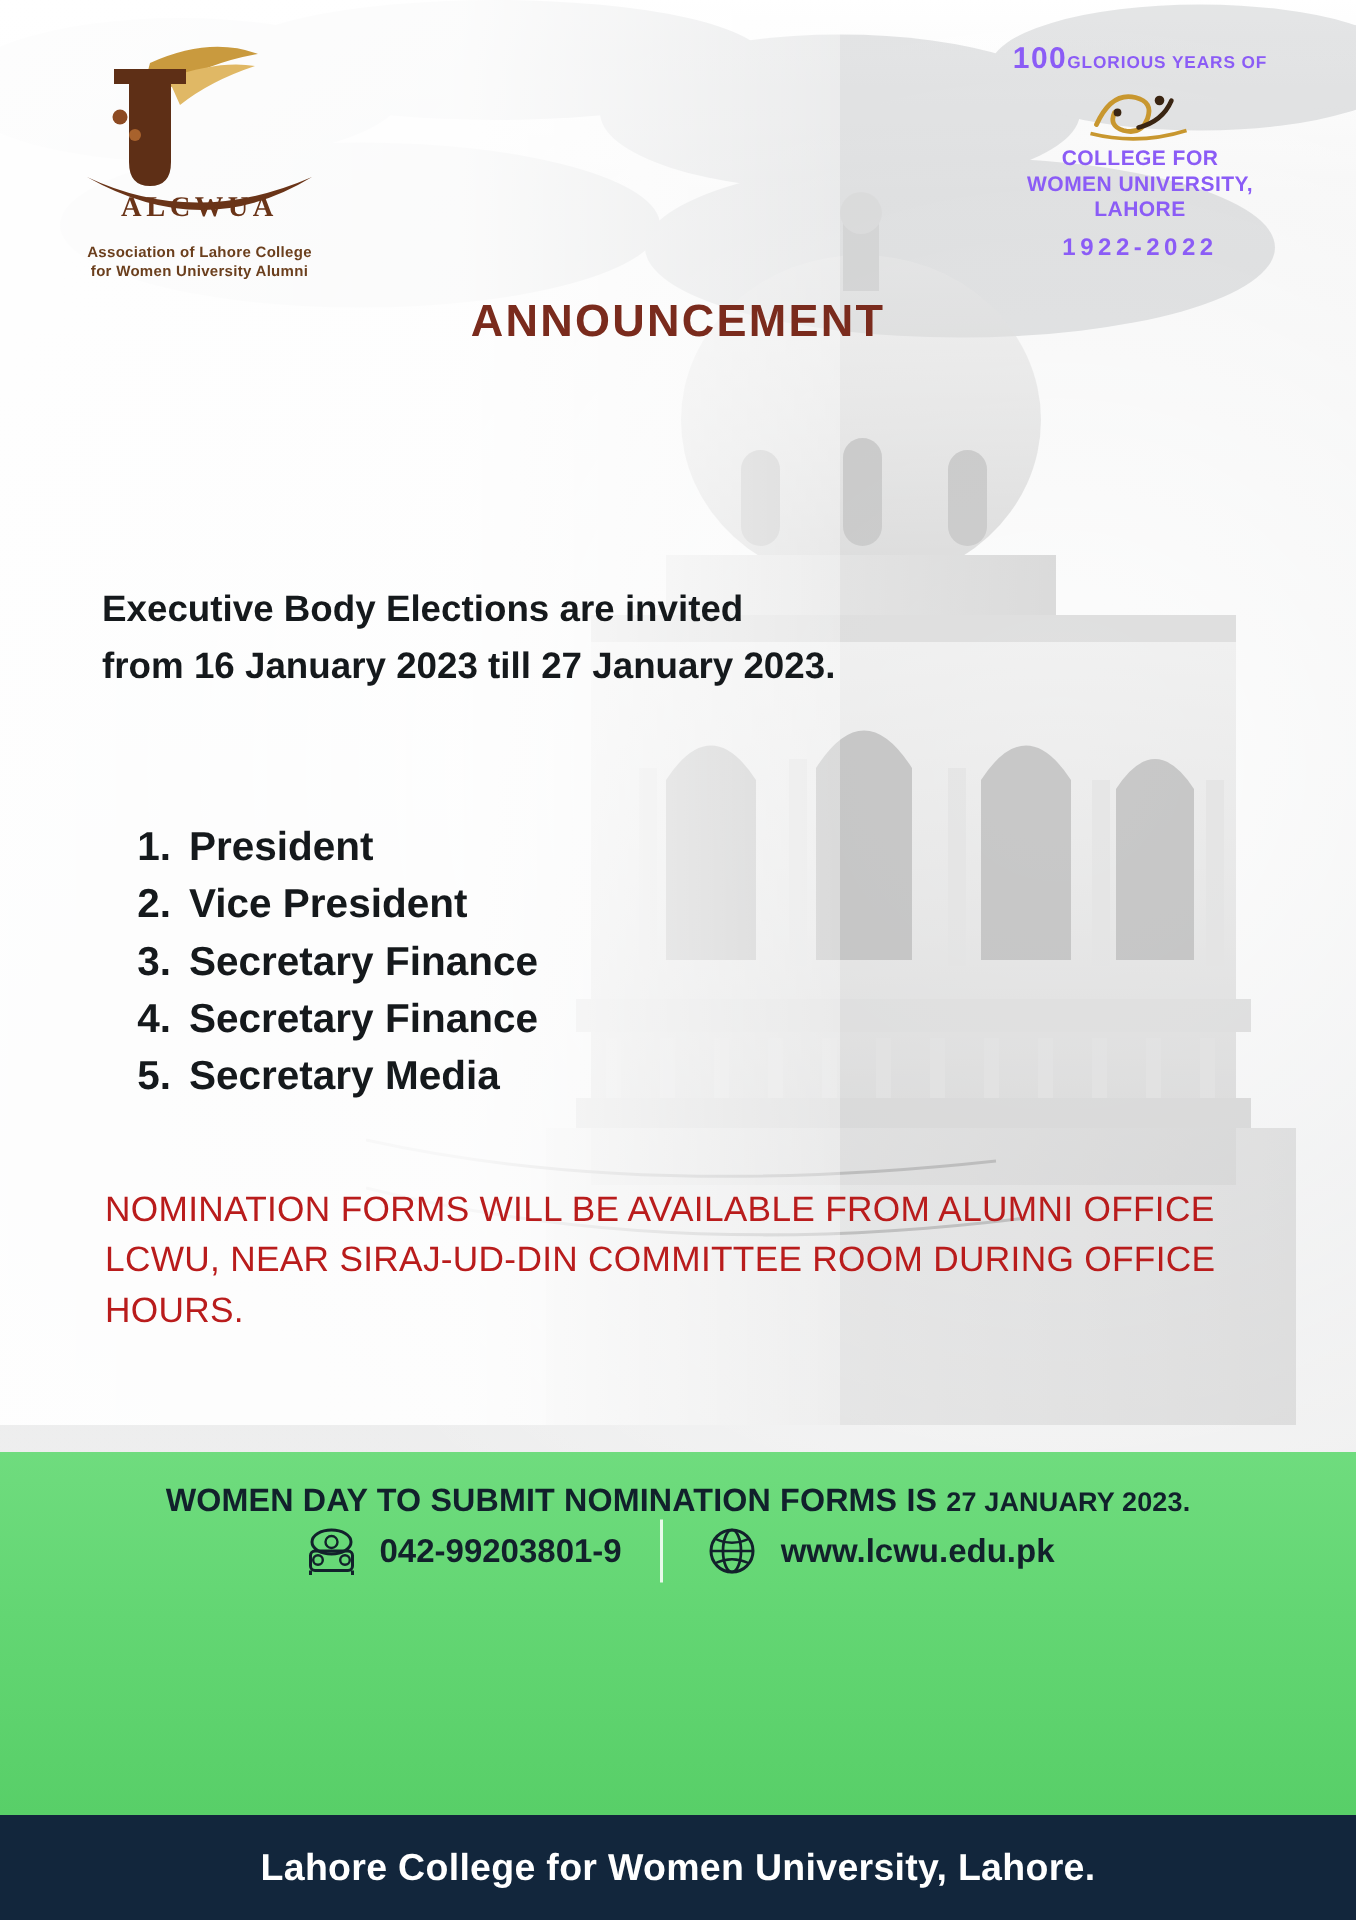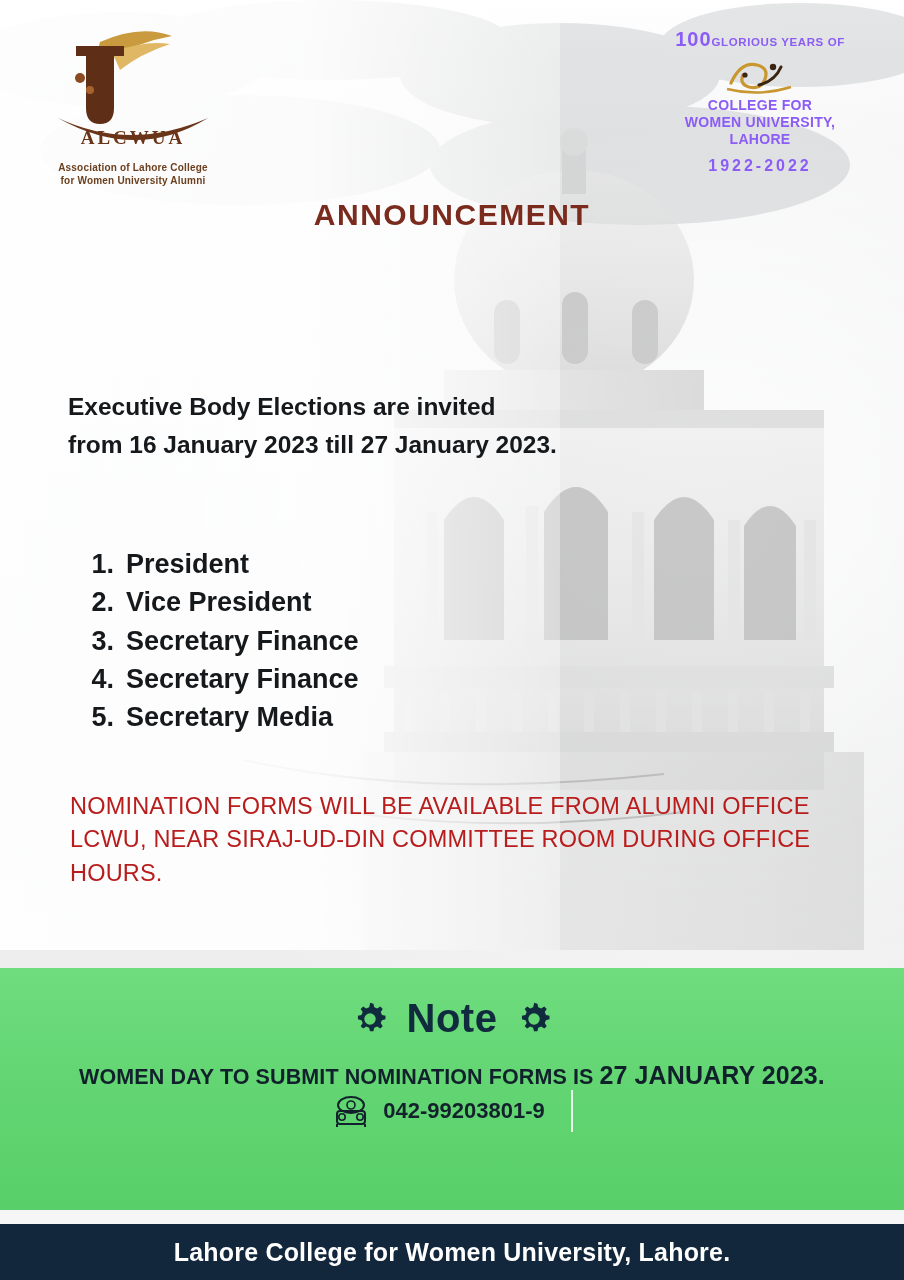"Note" div.note-head { html: <div> <svg> <path></path> <circle></circle> </svg> <div>Note</div> <svg> <path></path> <circle></circle> </svg> </div> -> none }
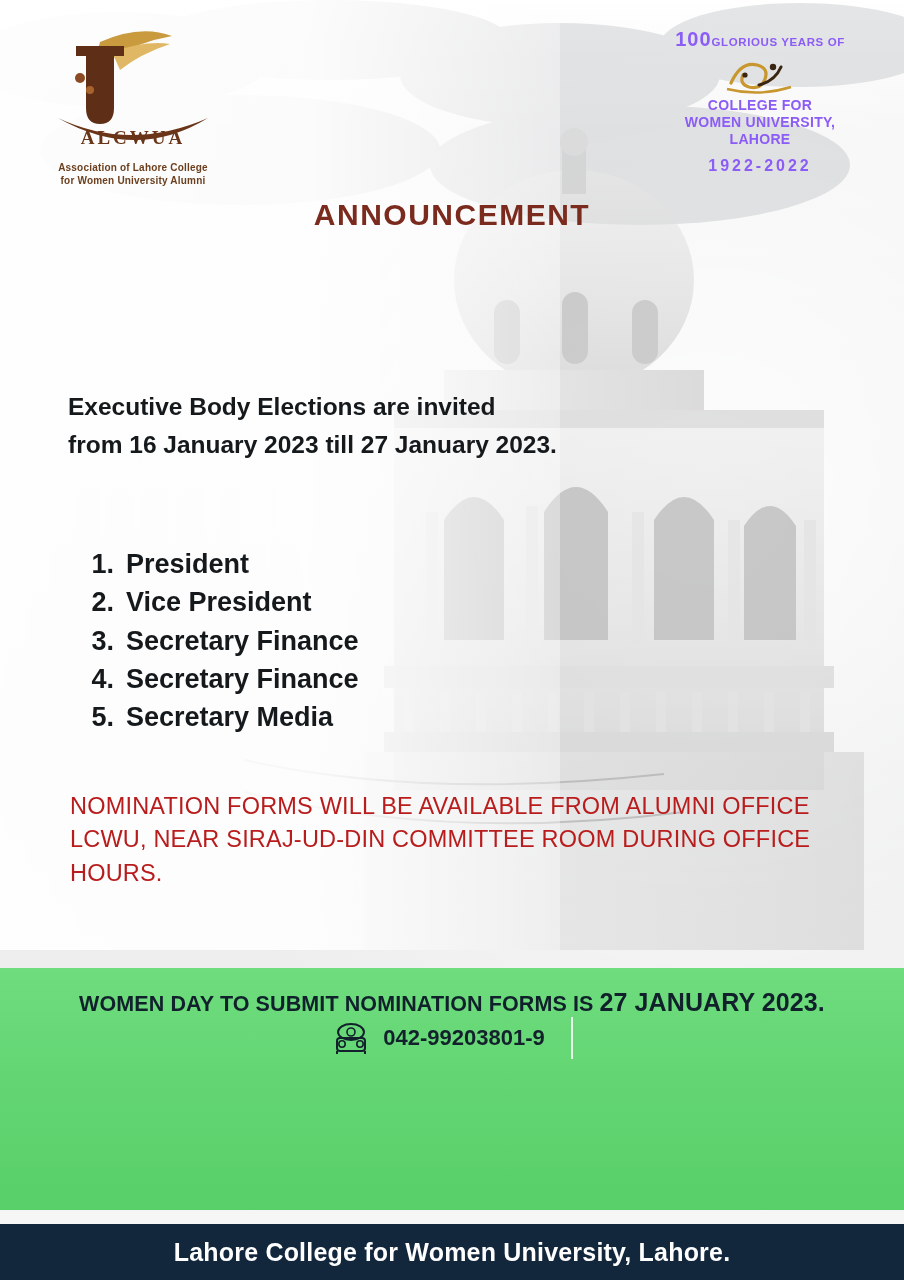"27 JANUARY 2023." .note-line .date { font-size: 25px -> 18px }
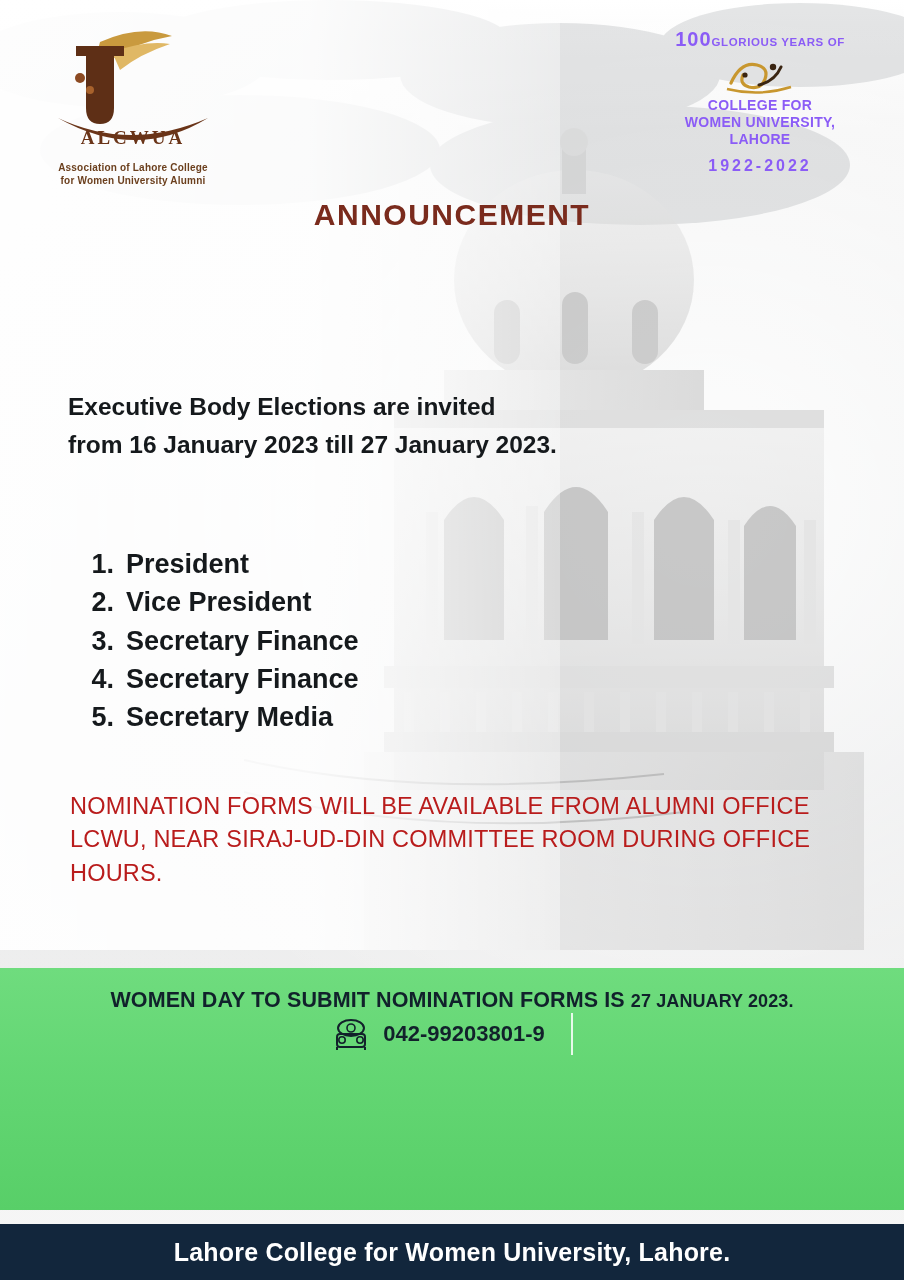"www.lcwu.edu.pk" div.item { html: none -> <div> <svg> <circle></circle> <ellipse></ellipse> <line></line> <path></path> <path></path> </svg> <span>www.lcwu.edu.pk</span> </div> }
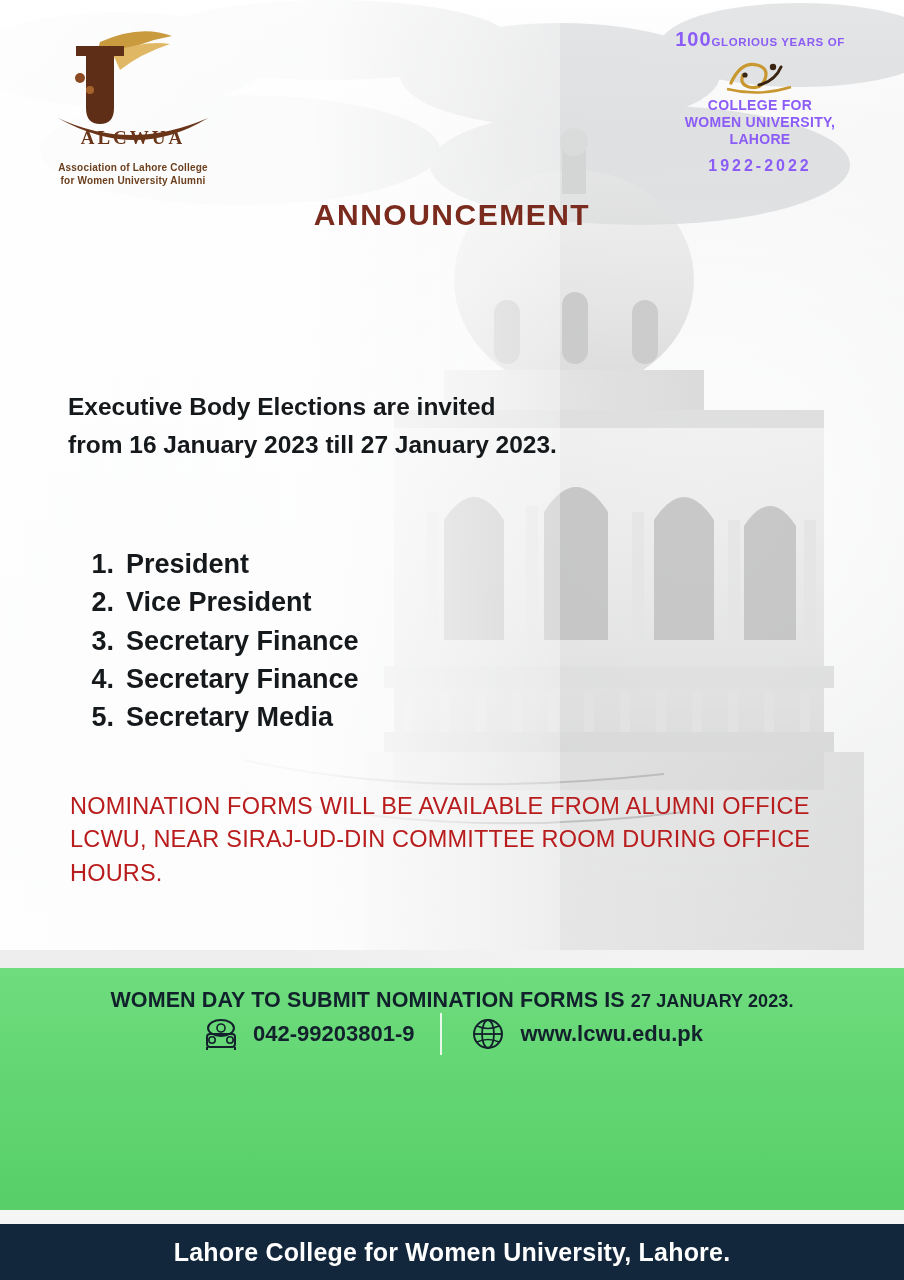"Lahore College for Women University," .footer { height: 56px -> 70px }
